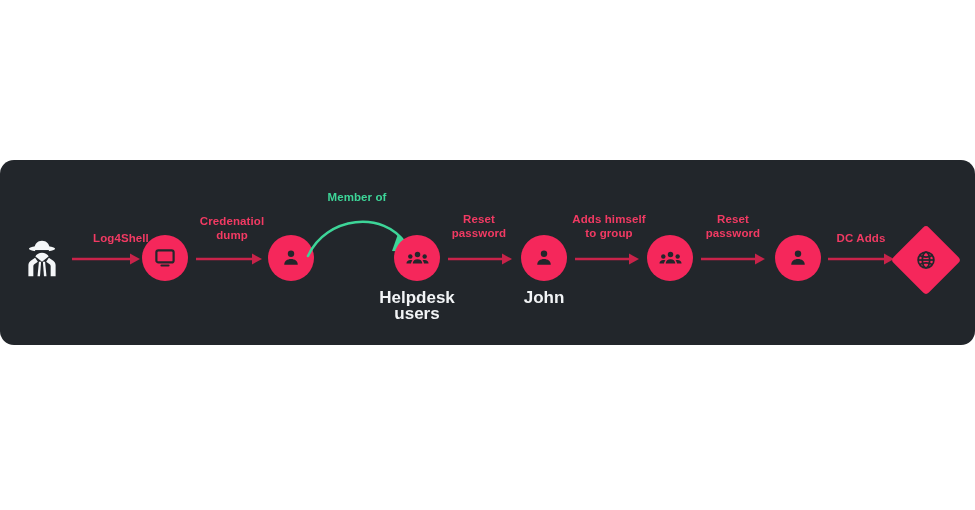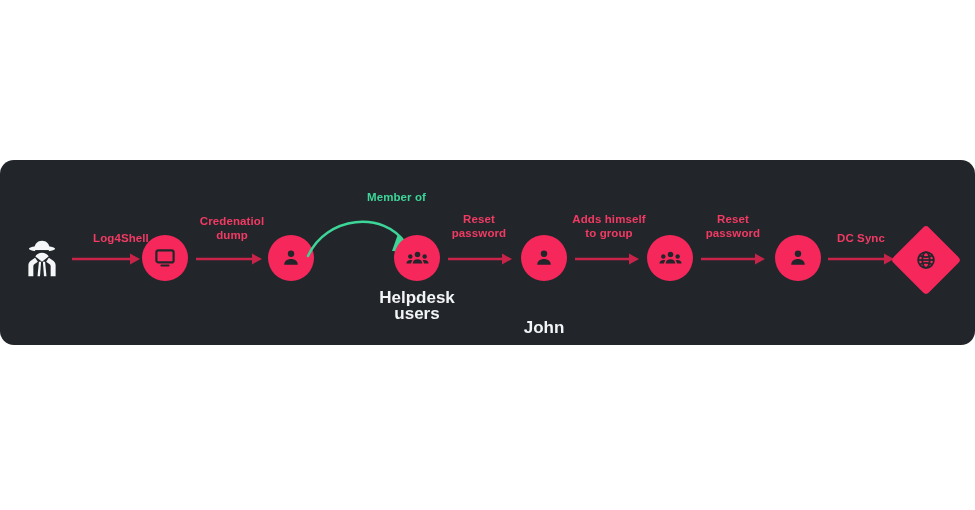"Member of" div.edge-label { left: 314px -> 301px; text-align: right -> none }
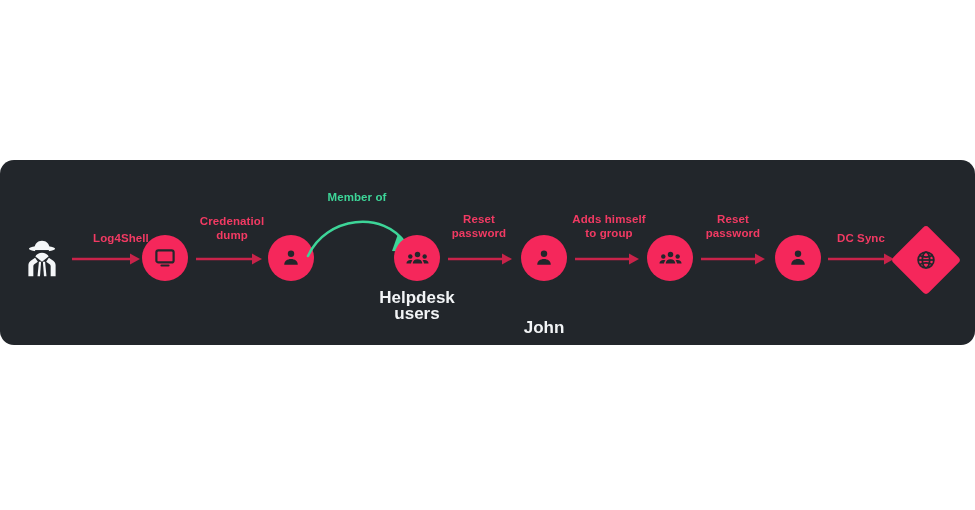"DC Sync" div.edge-label { text: Sync -> Adds }
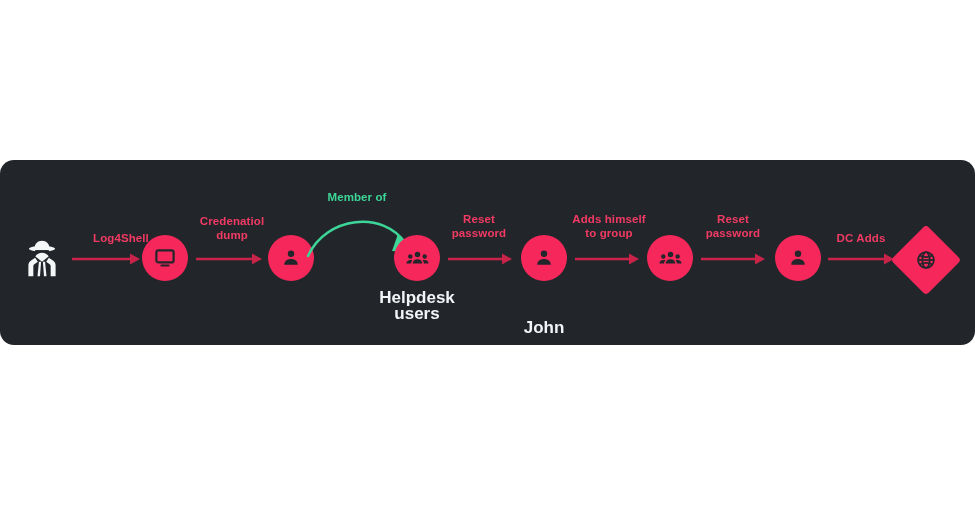"John" div.node-caption { margin-top: 30px -> none }
